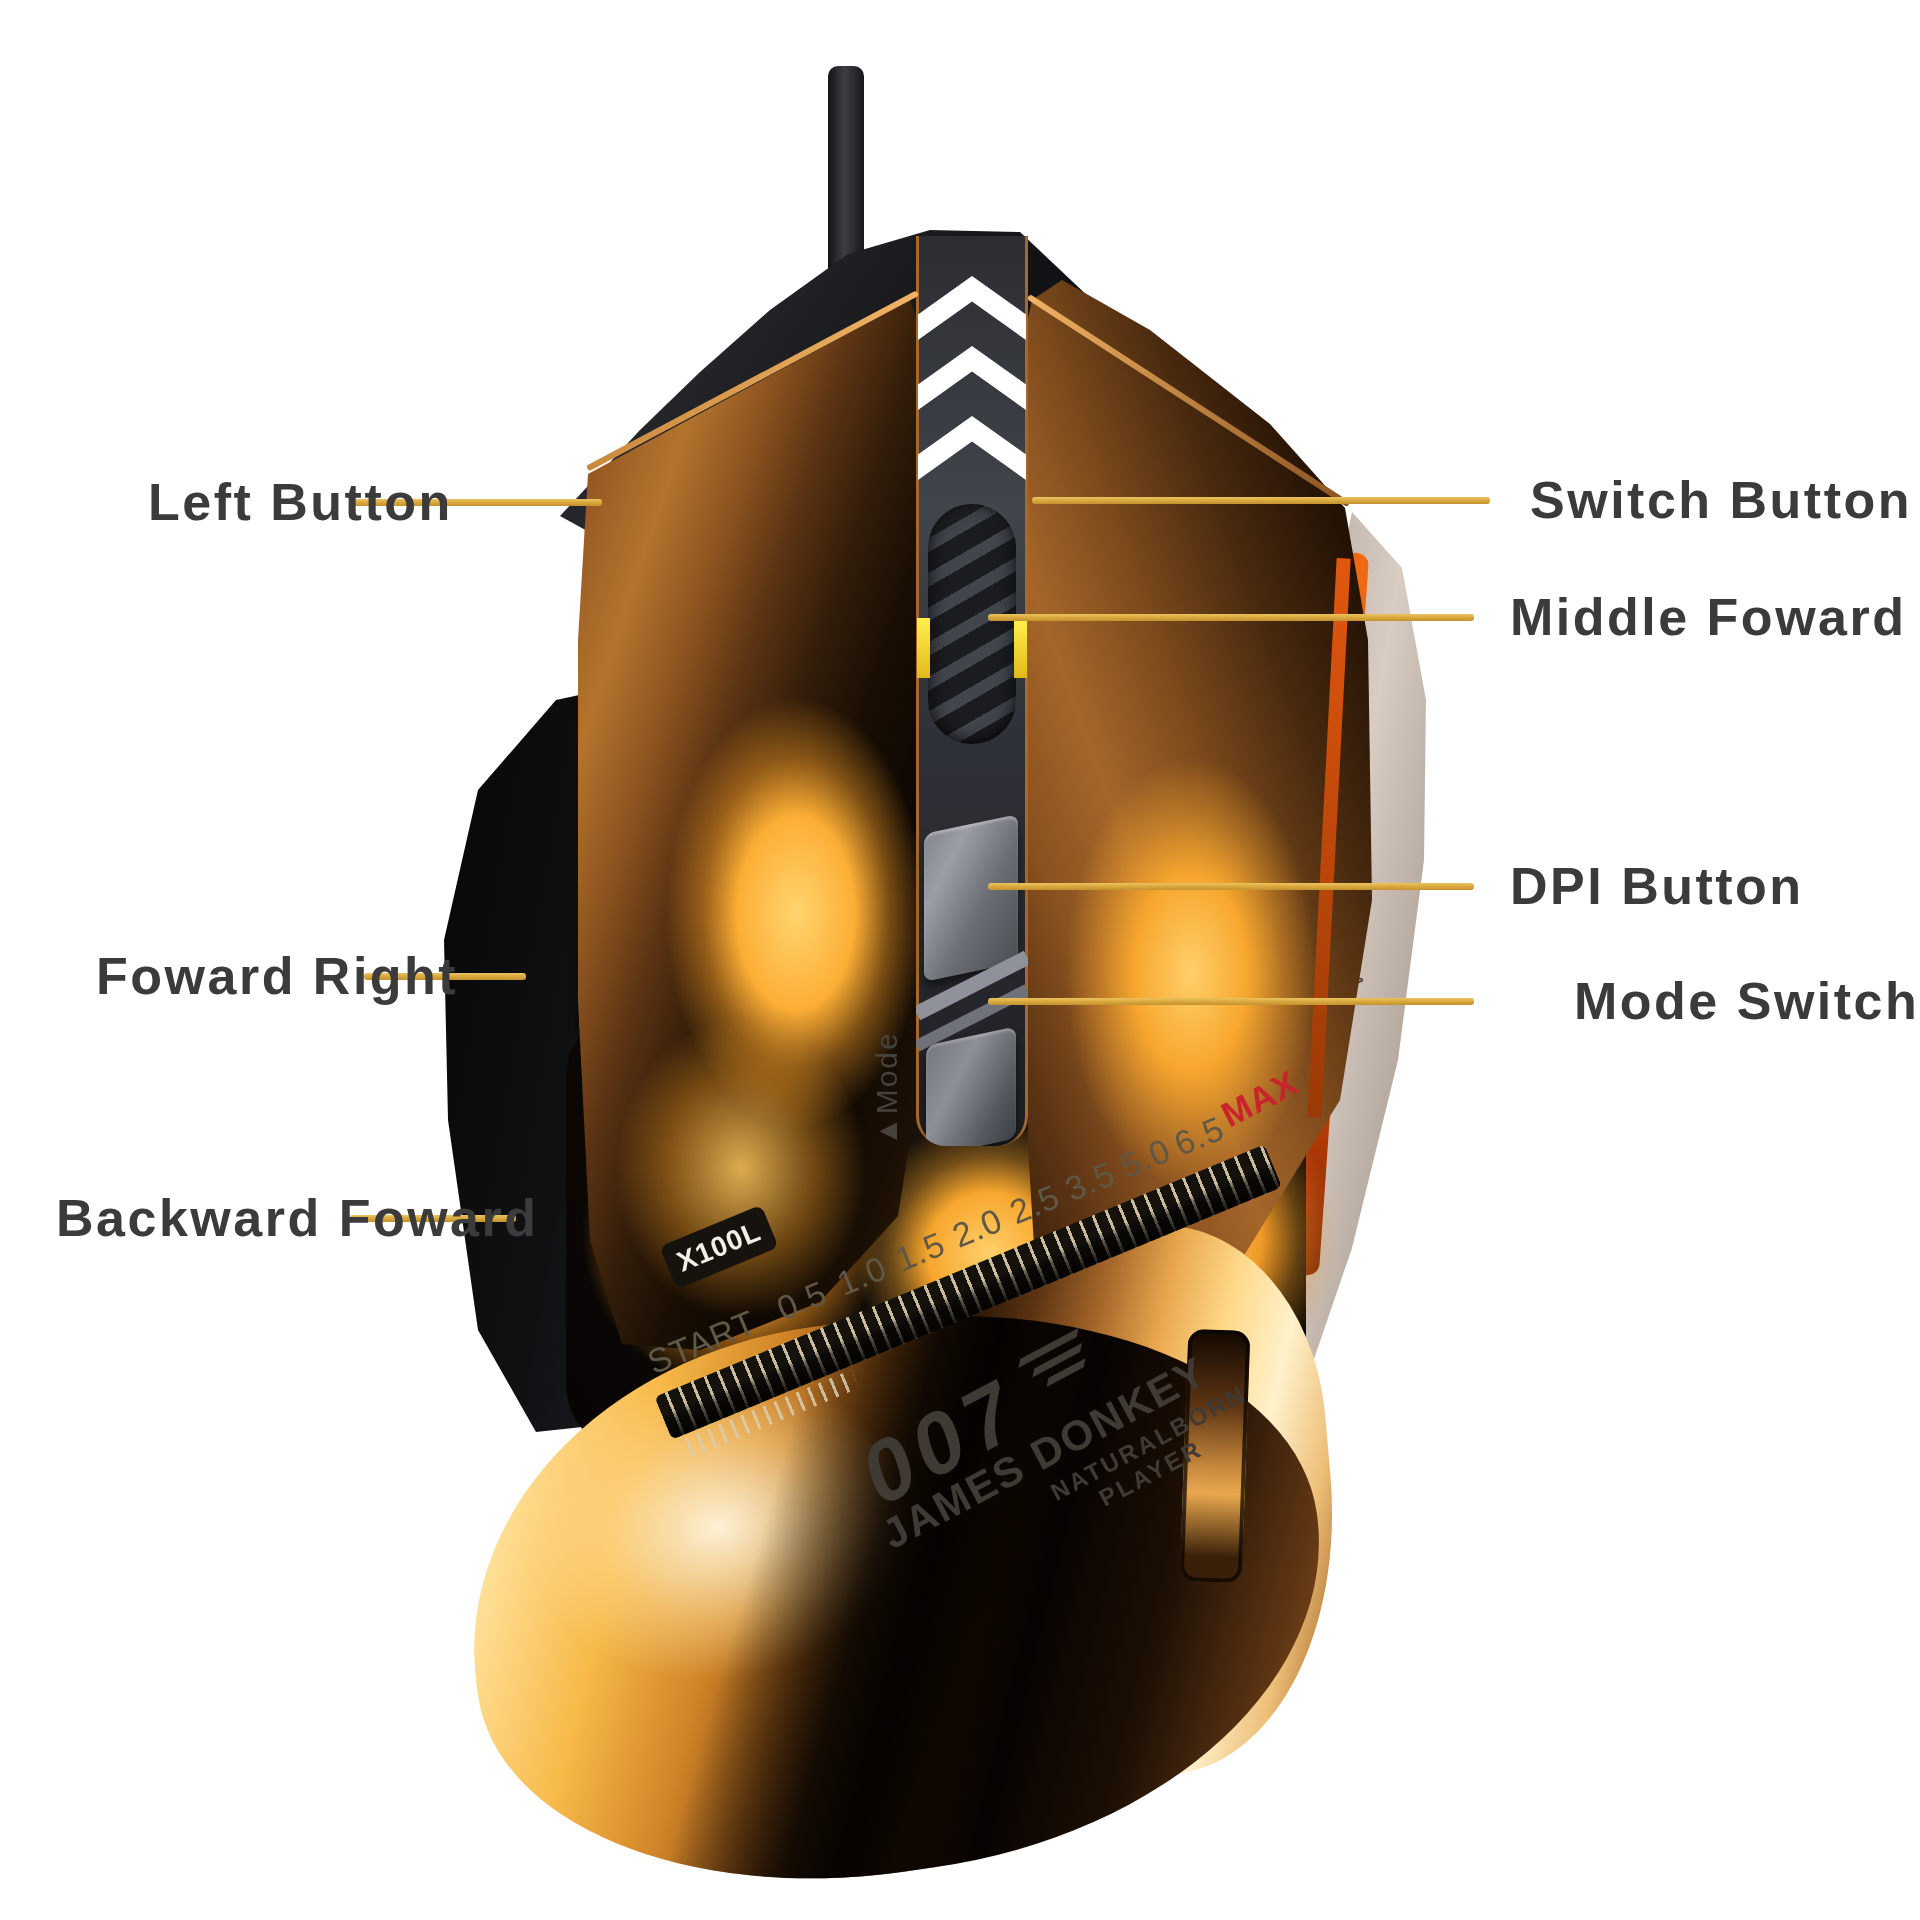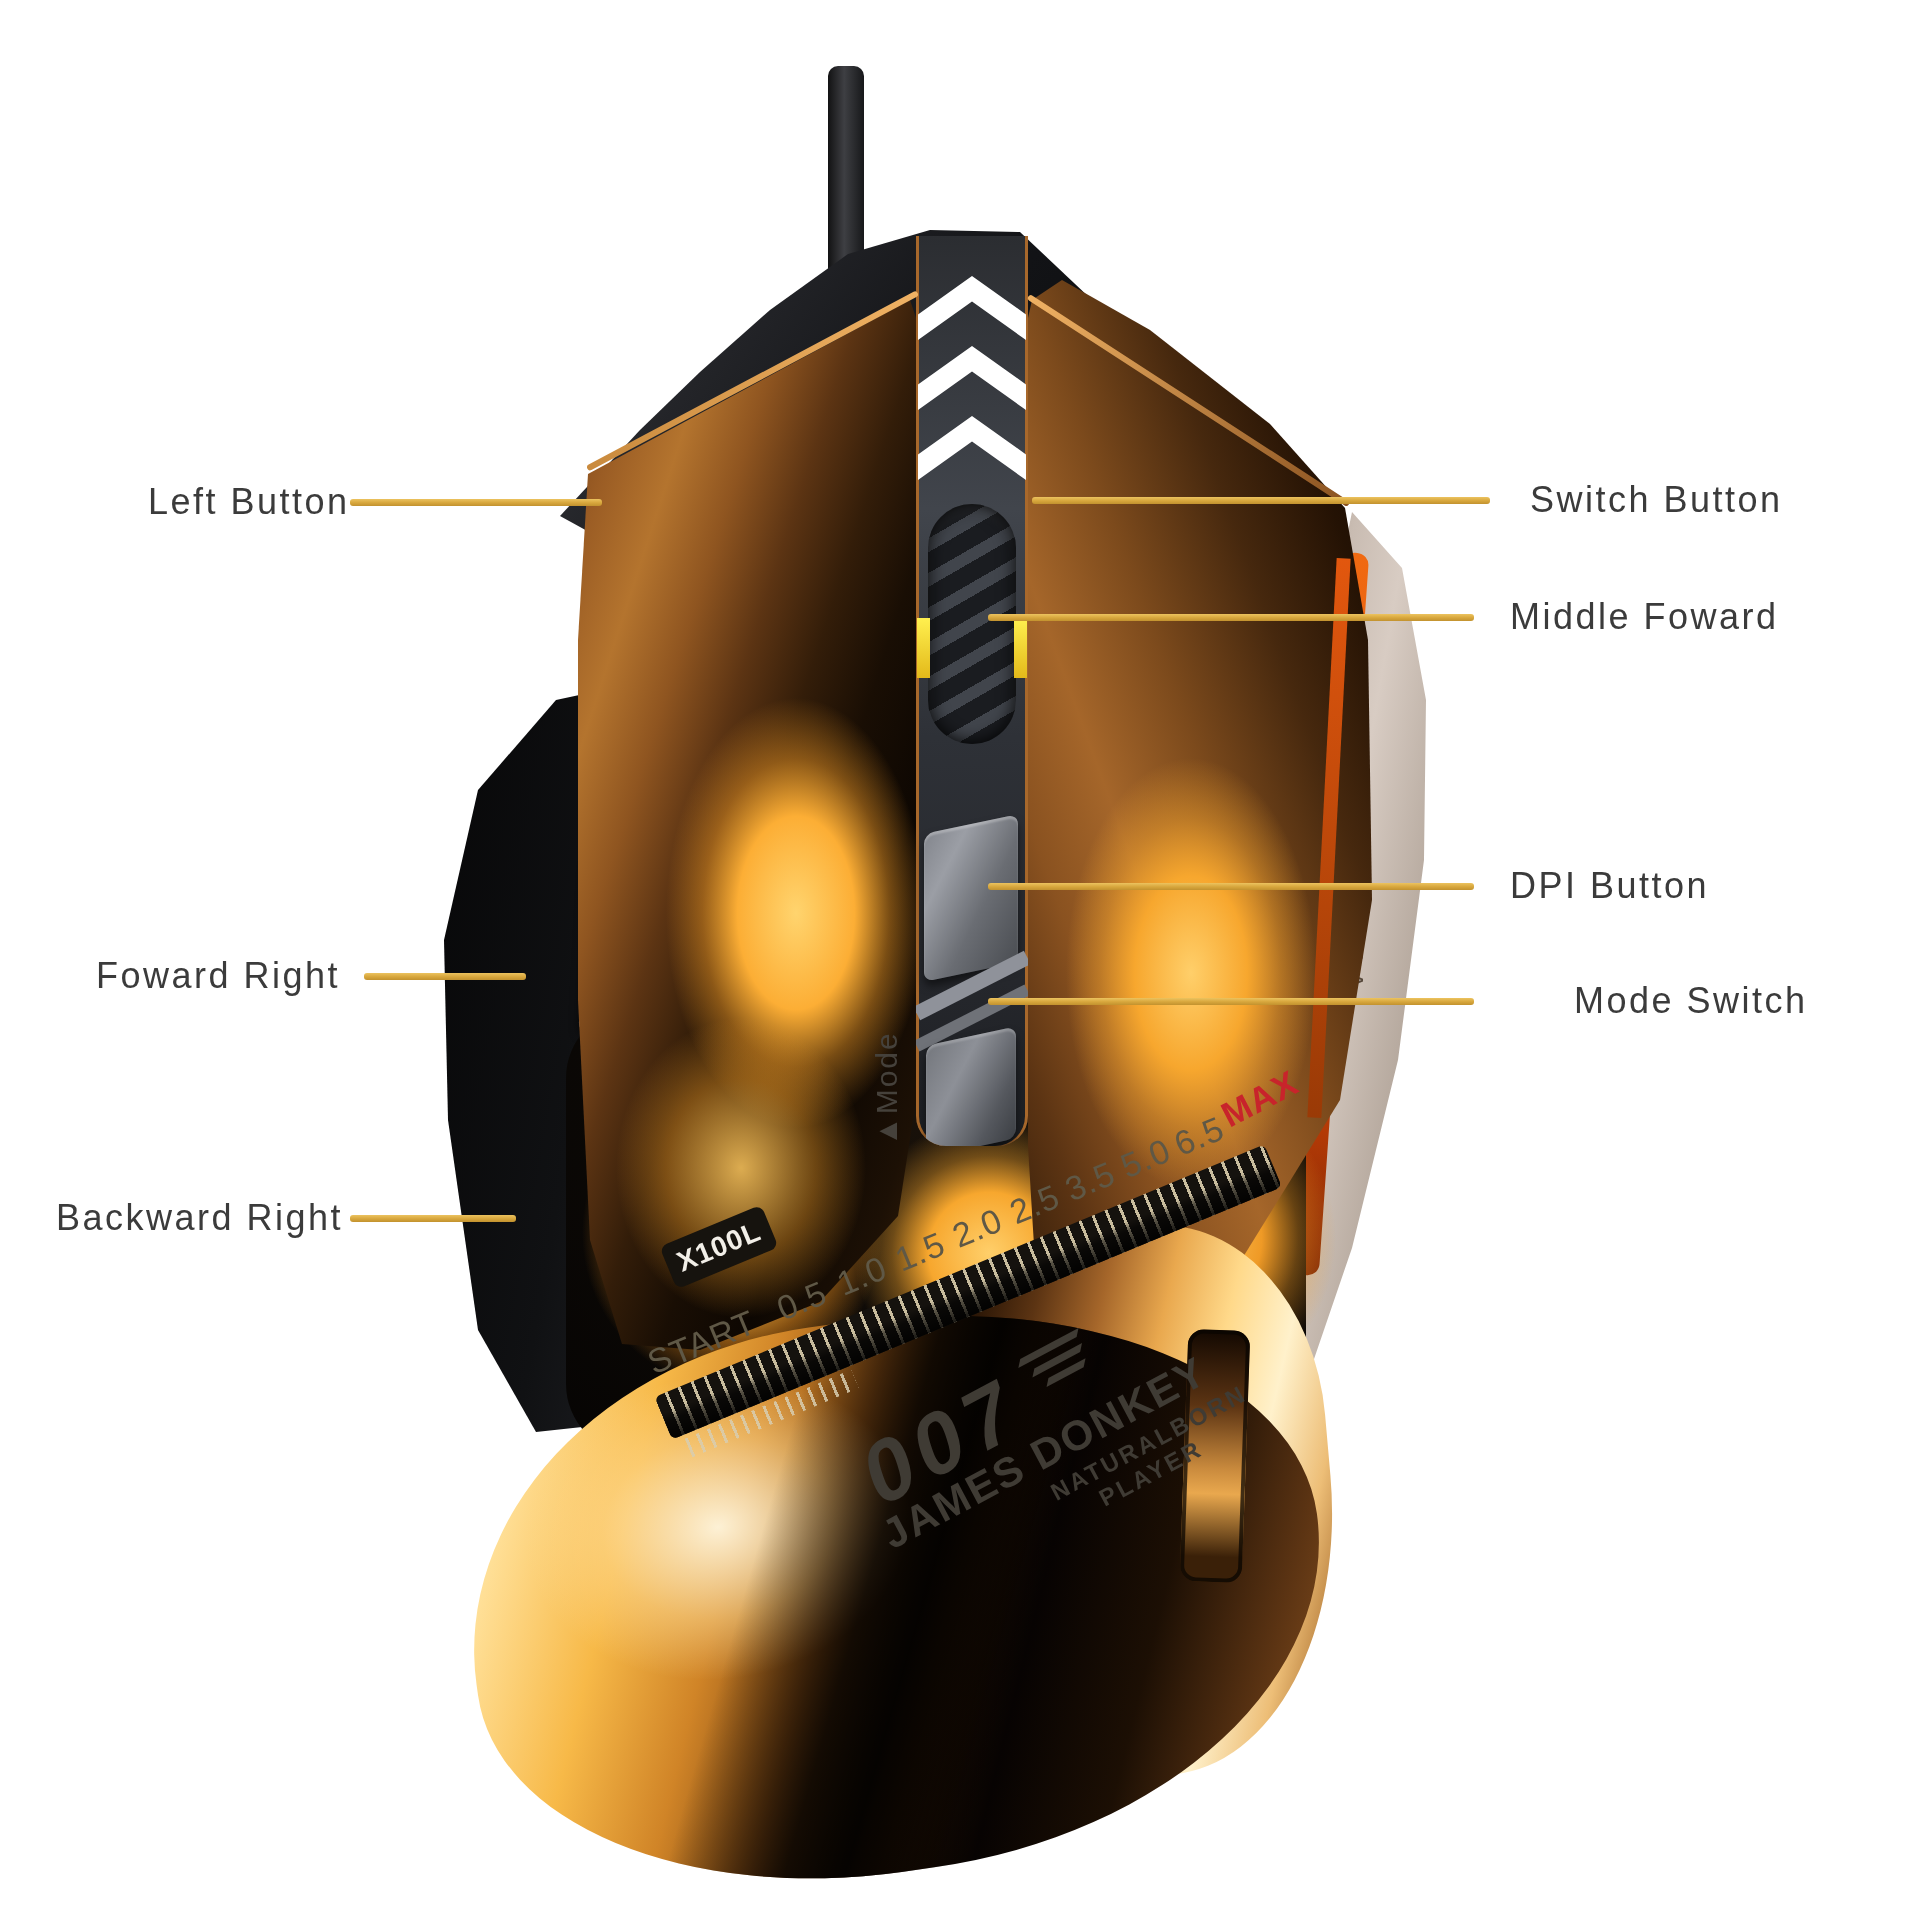"Left Button" .callout-label { font-size: 36px -> 52px; font-weight: 400 -> 700 }
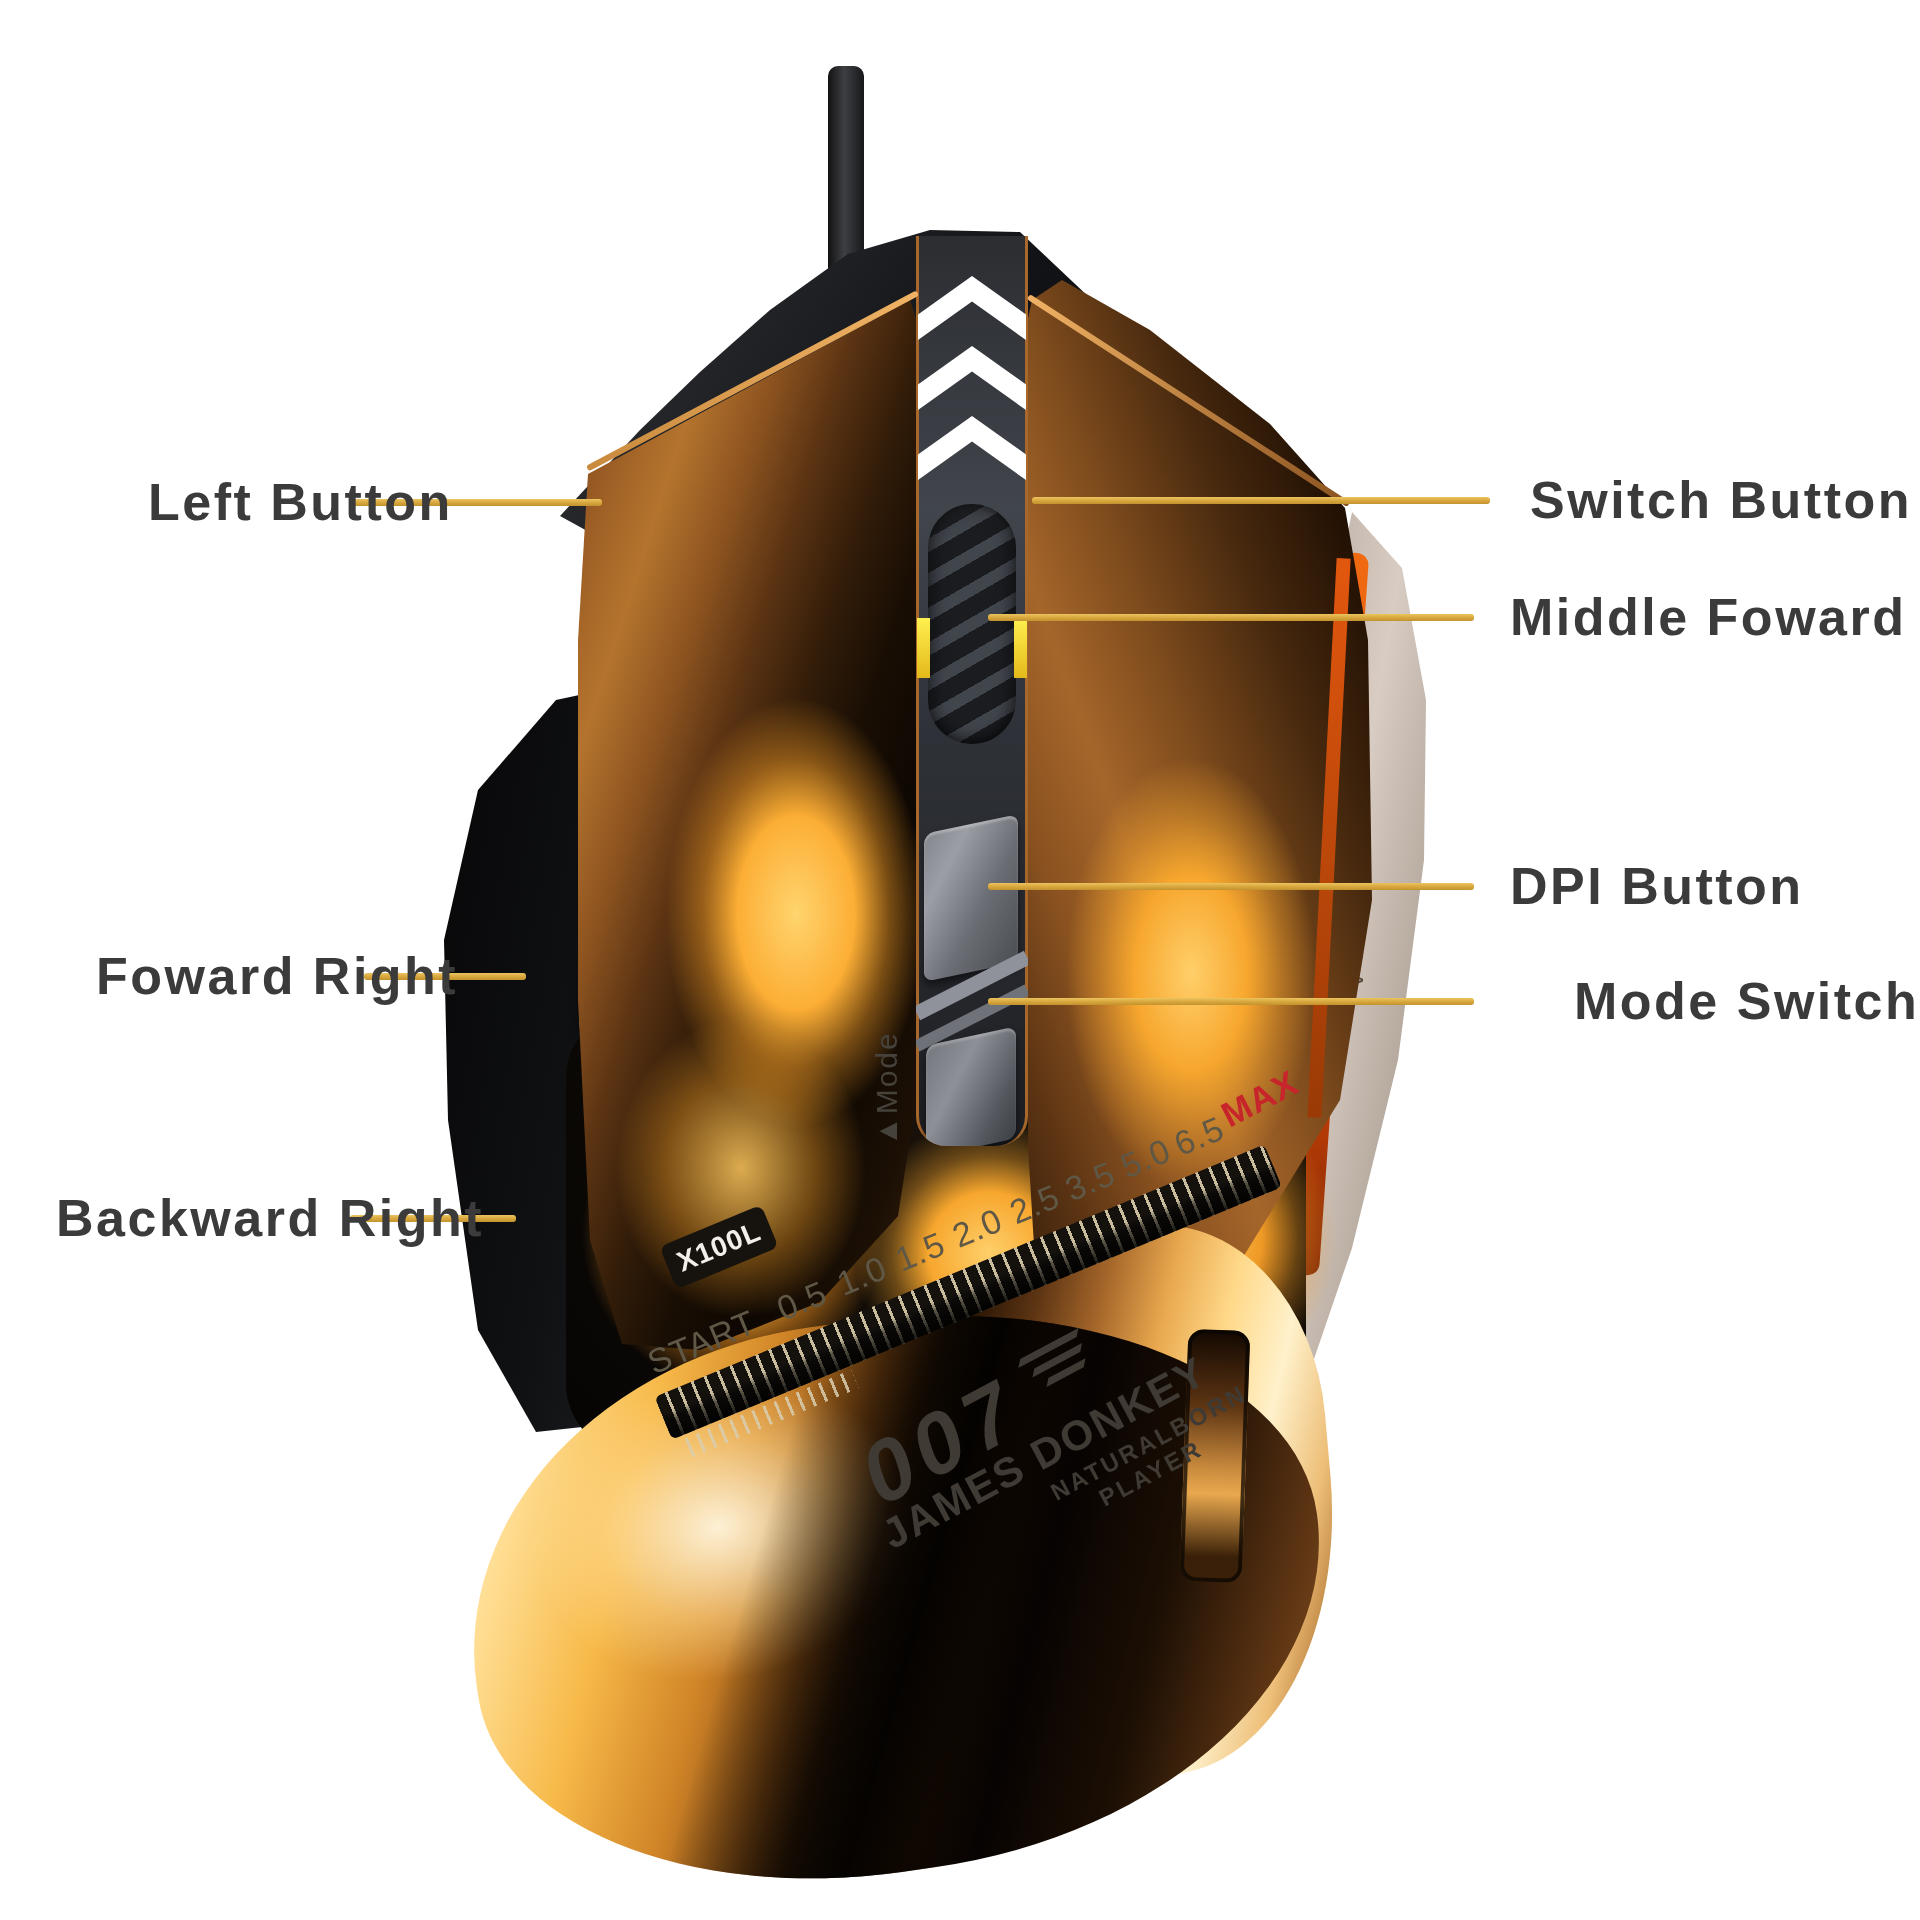"Backward Right" div.callout-label { text: Right -> Foward }
